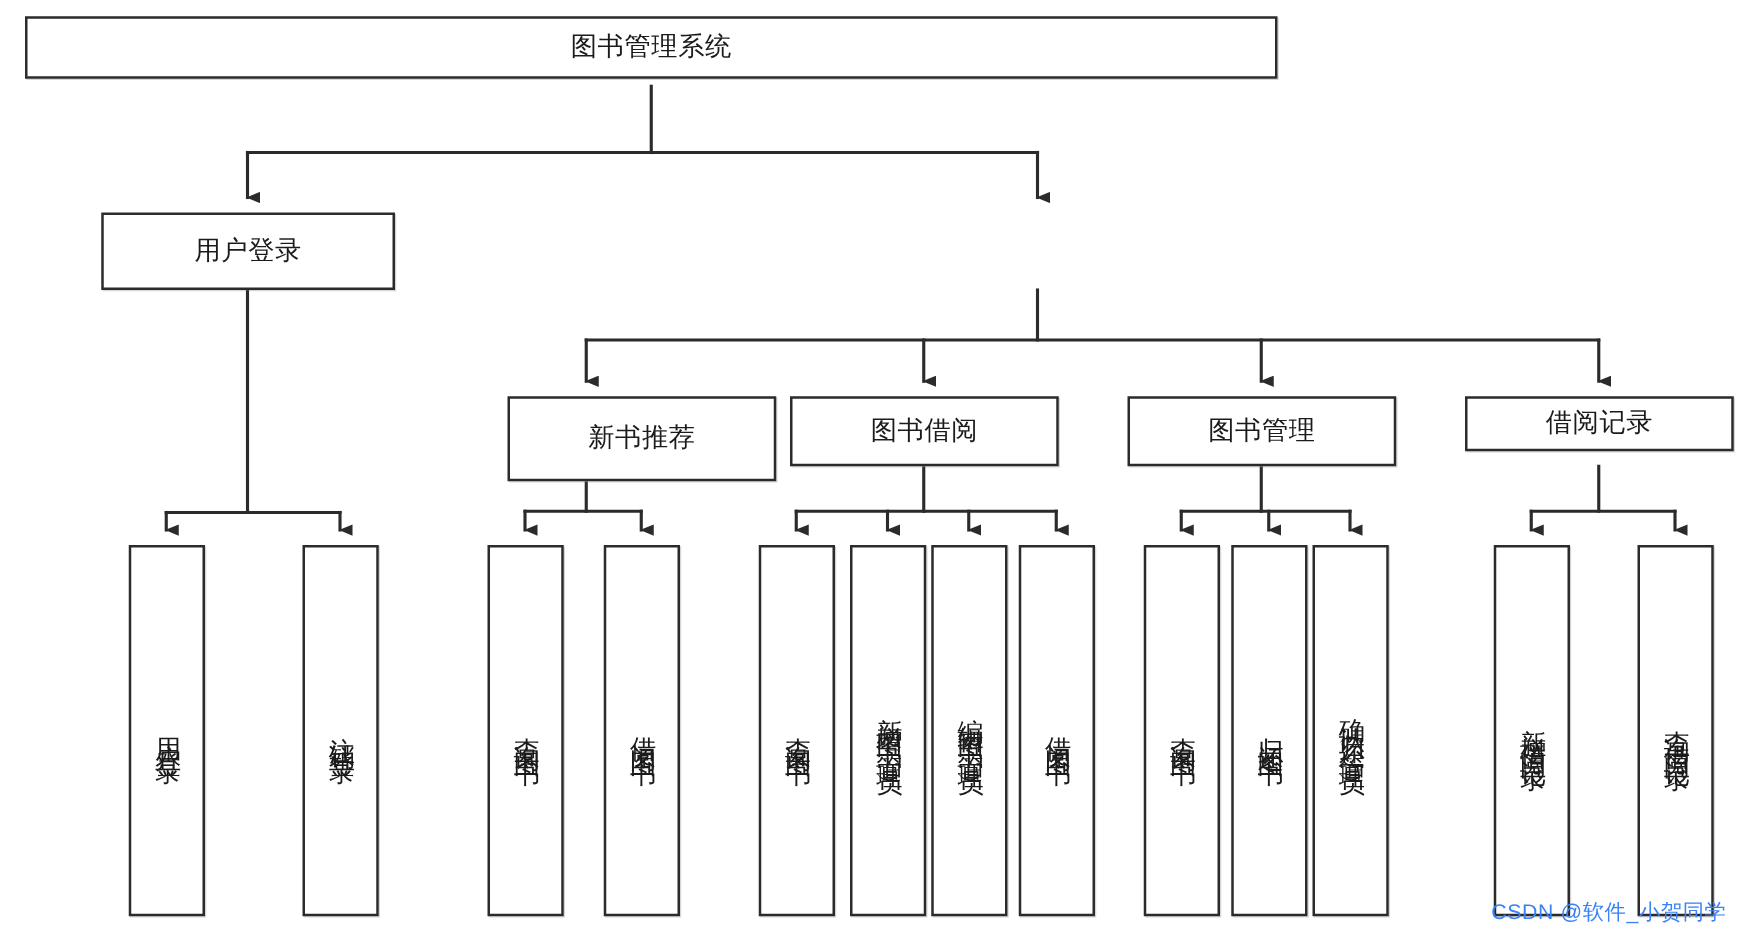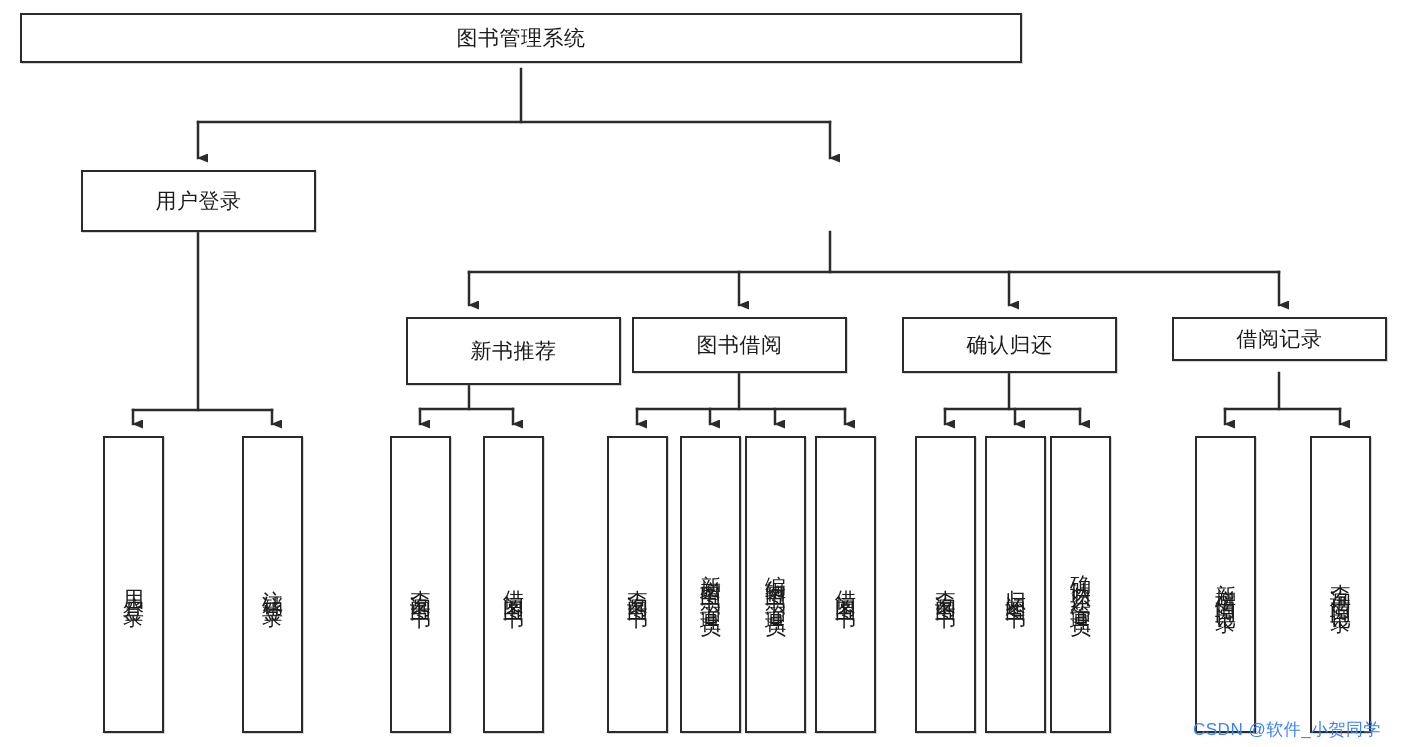"确认归还" span.node-label { text: 确认归还 -> 图书管理 }
